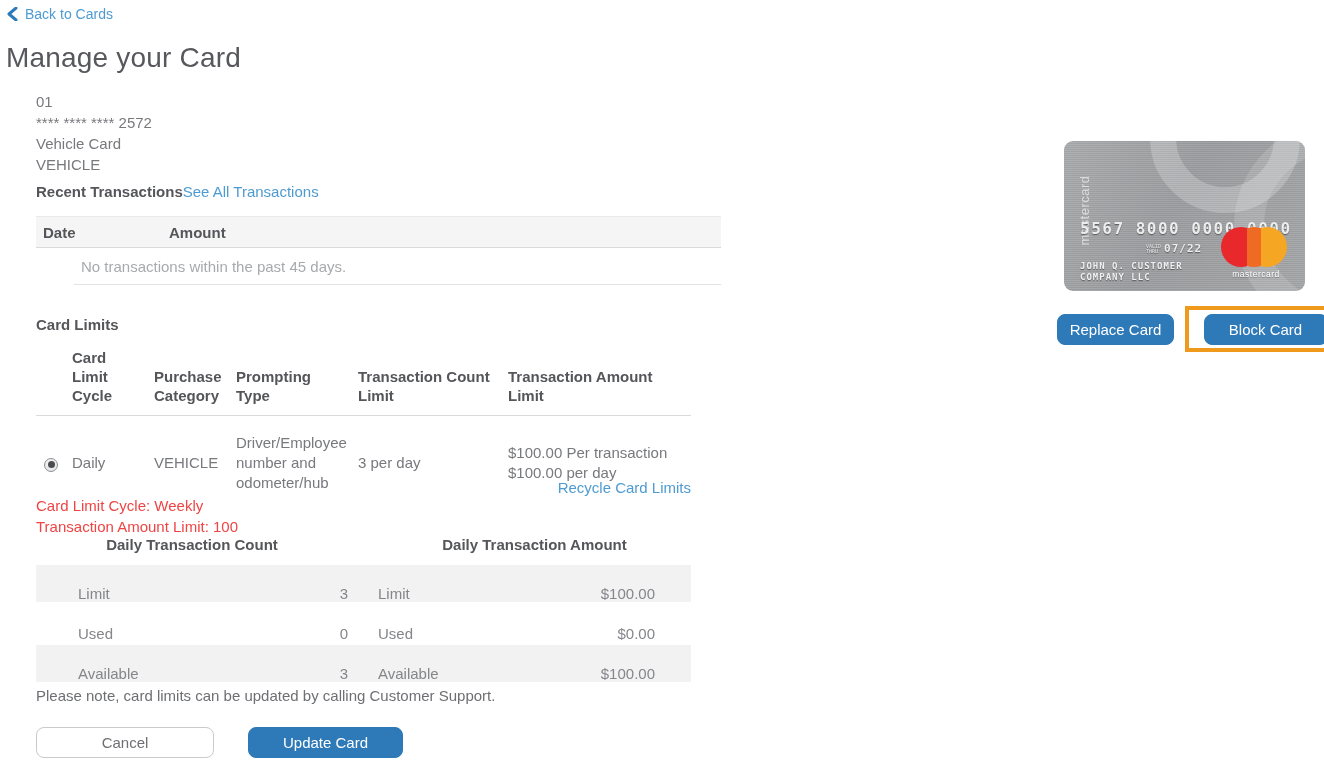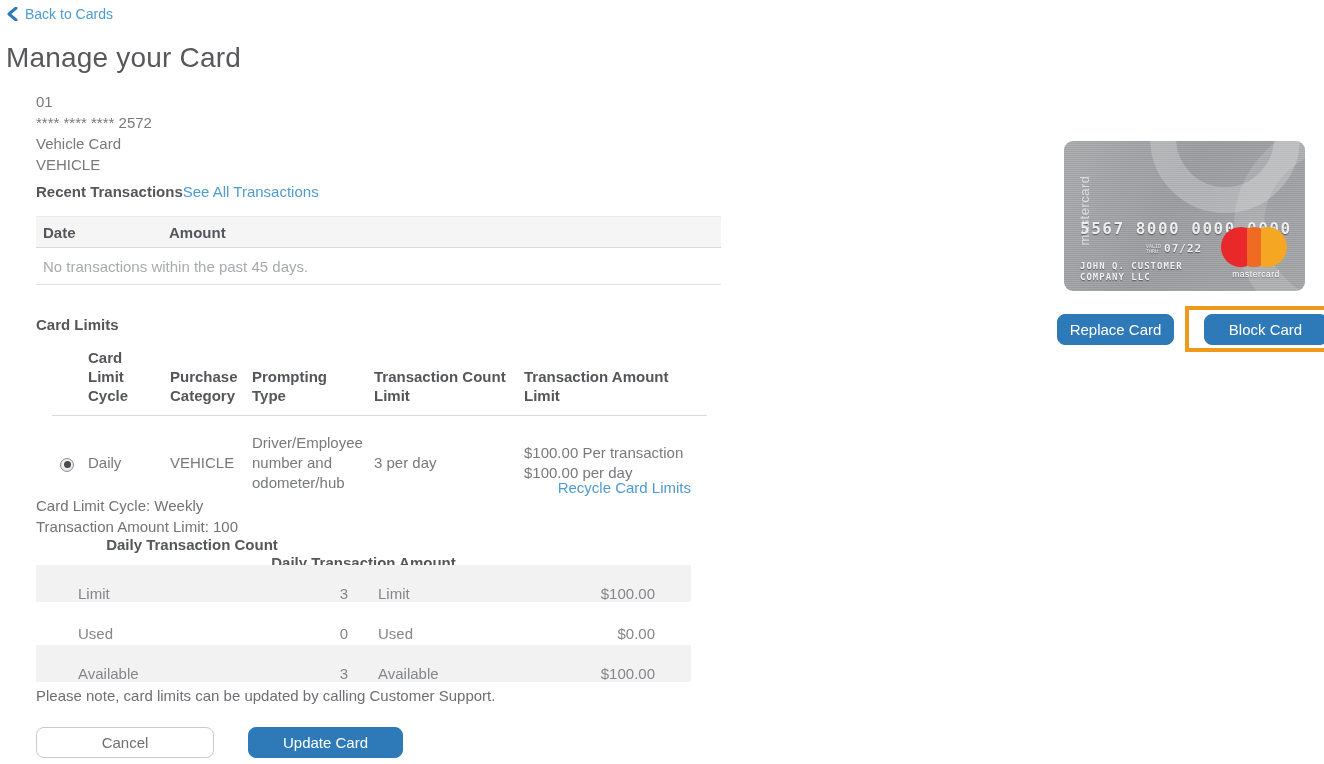"No transactions within the past" .trans-empty { margin-left: none -> 38px }
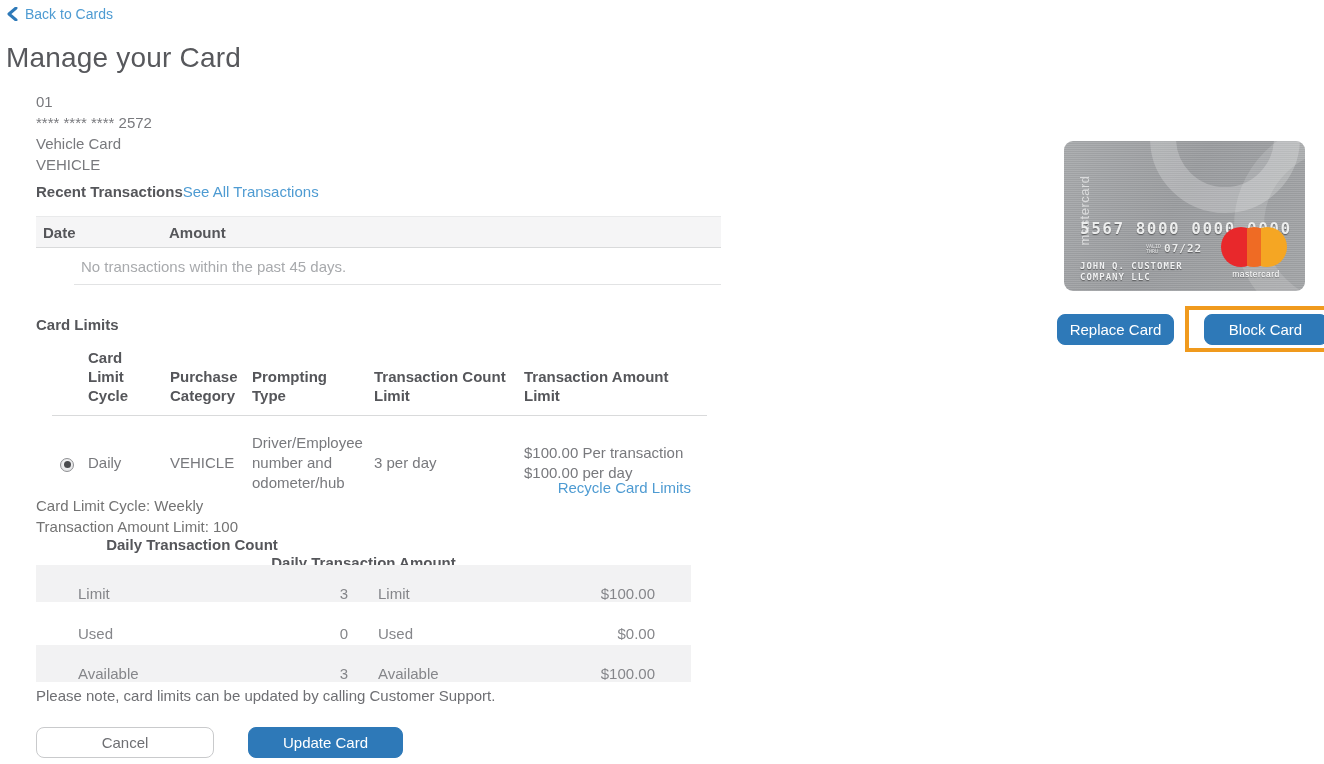"Card Limit Cycle" .limits-table { left: 52px -> 36px }
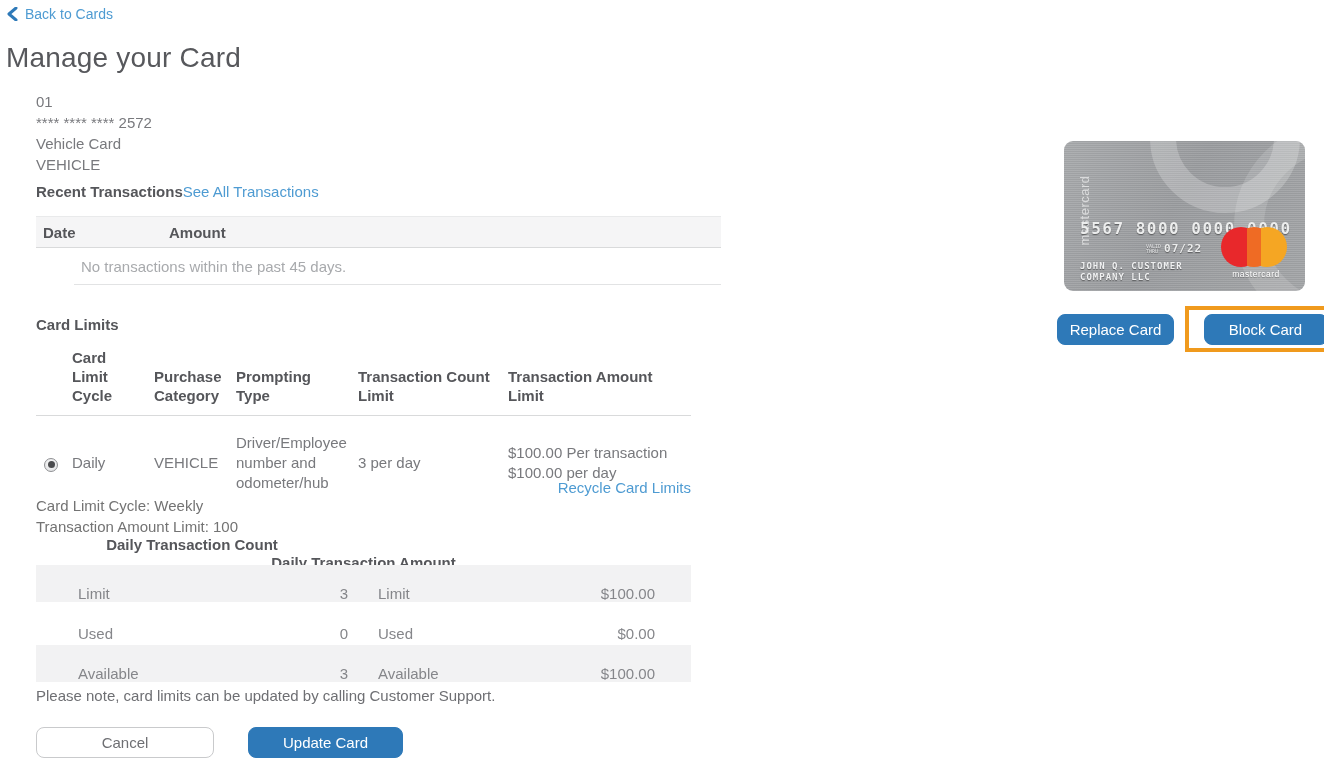"Card Limit Cycle: Weekly" .limits-summary { color: #737373 -> #ef4444 }
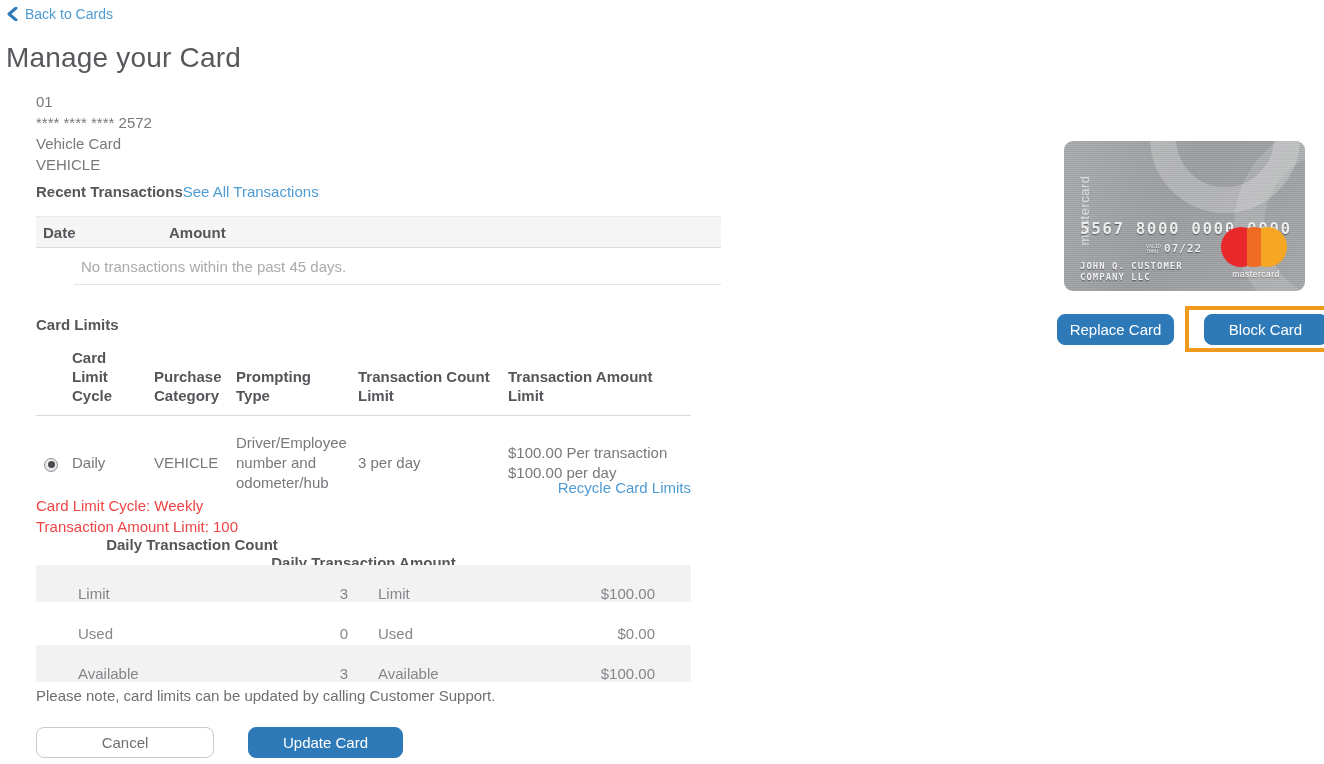"Daily Transaction Count" .usage-head { flex-direction: column -> none }
